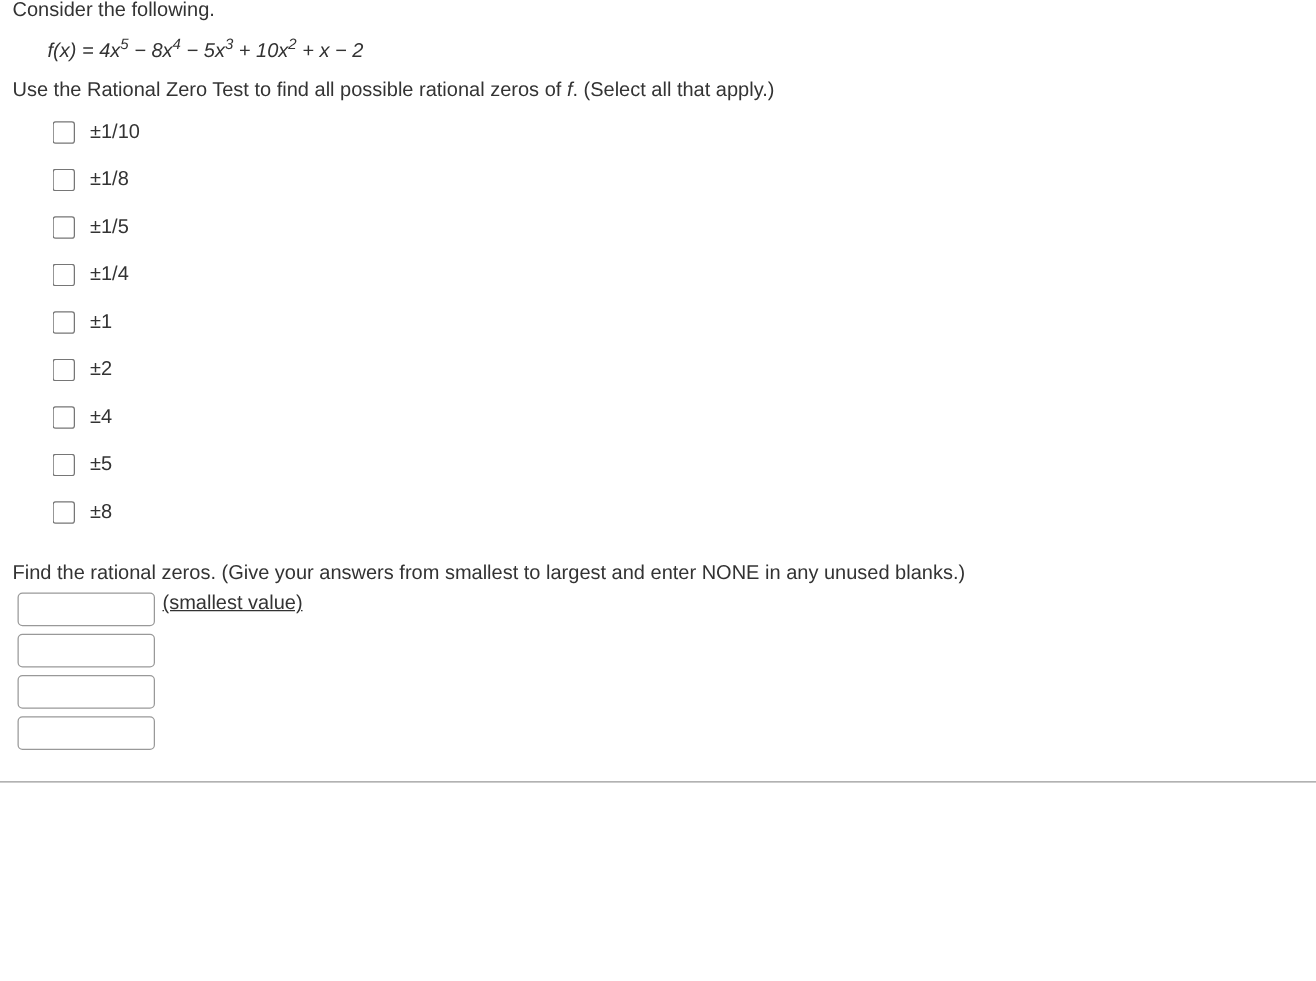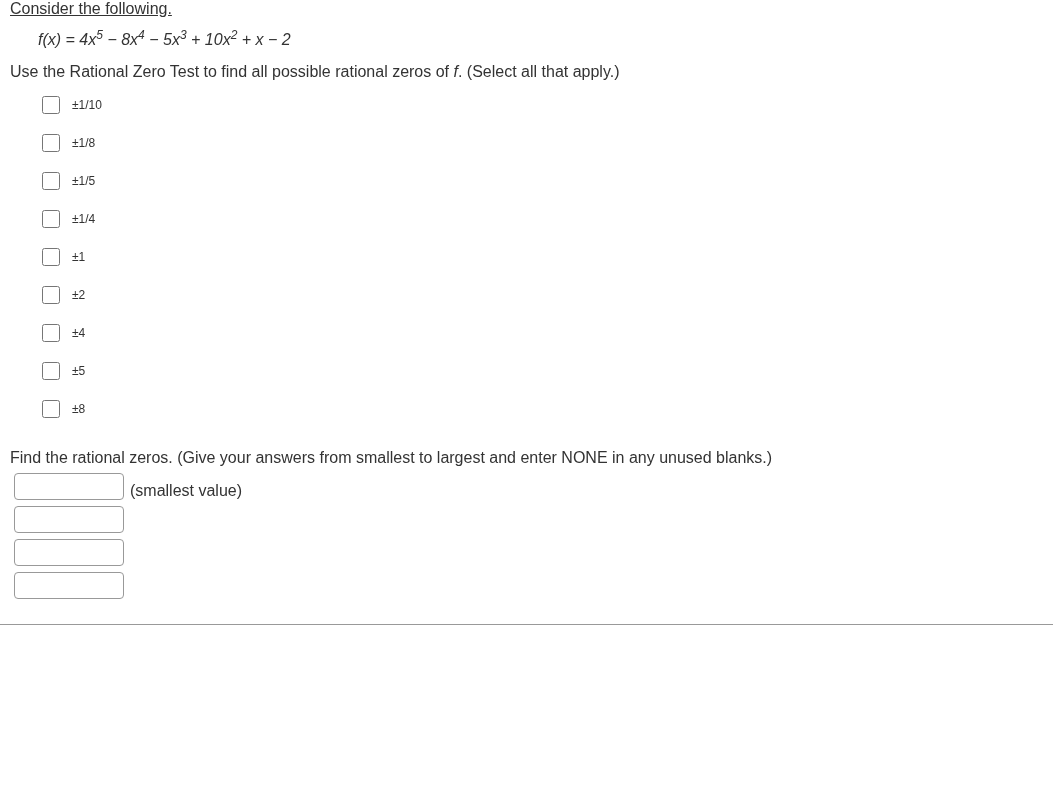"Consider the following." .intro { text-decoration: underline -> none }
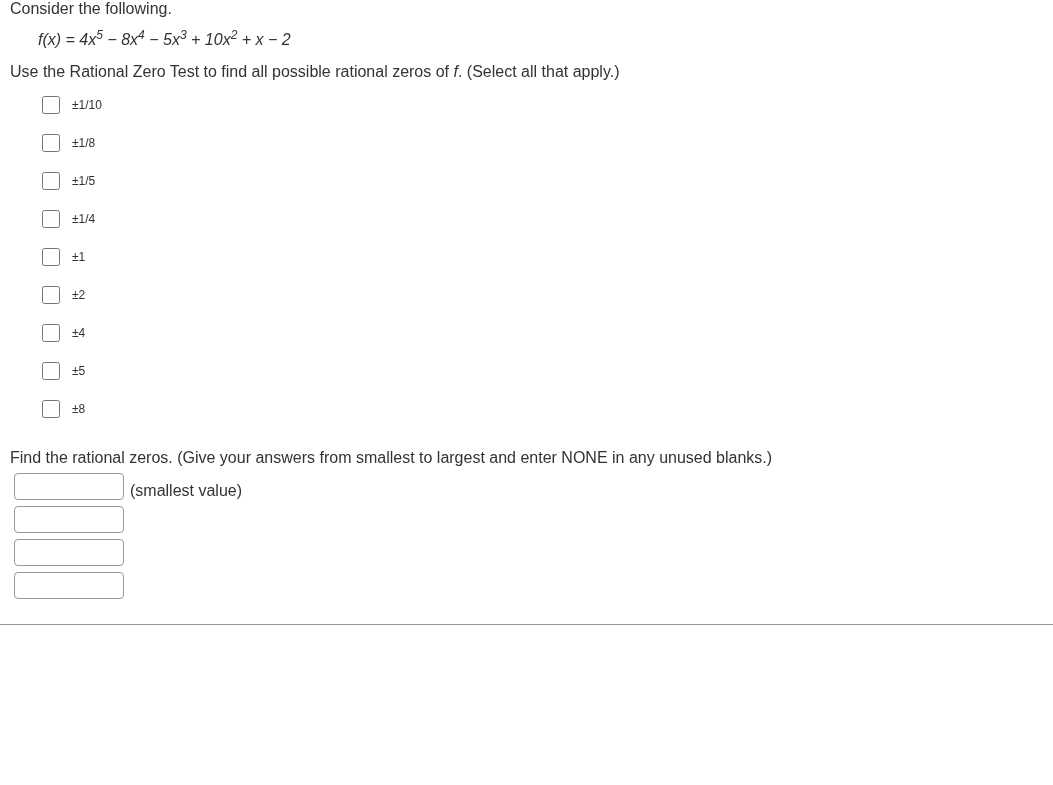"±1/10" .option-label { font-size: 12px -> 16px }
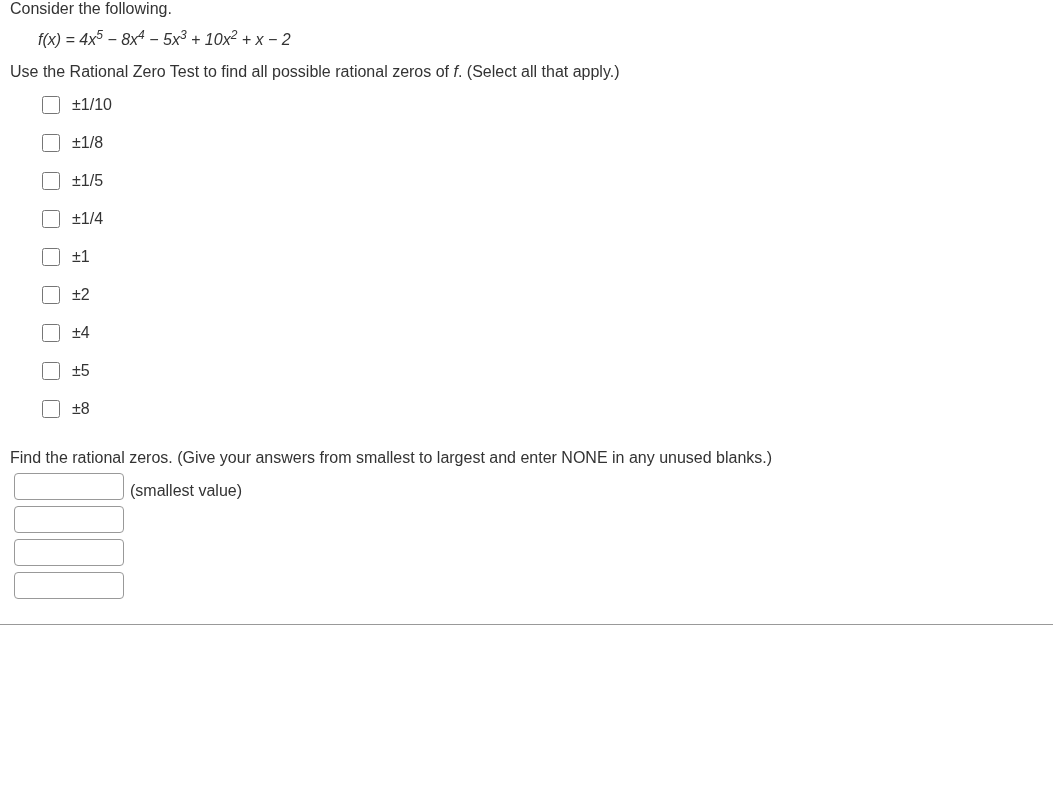"(smallest value)" .answer-row { align-items: flex-end -> flex-start; text-decoration: none -> underline }
